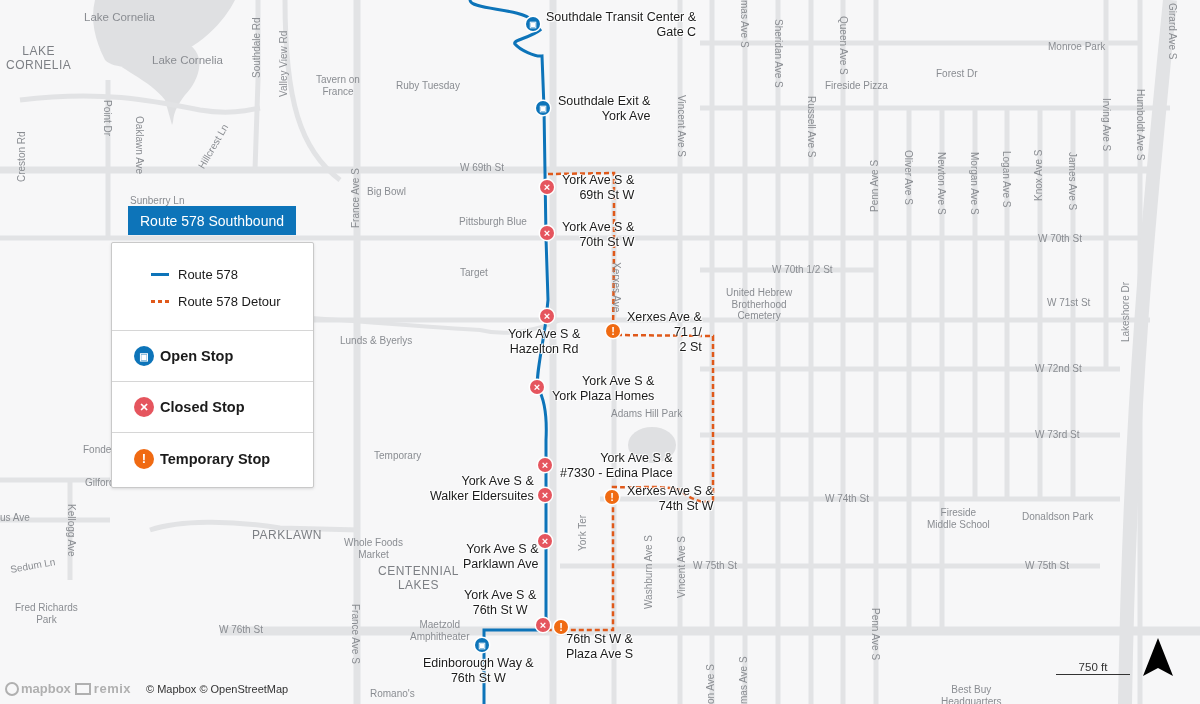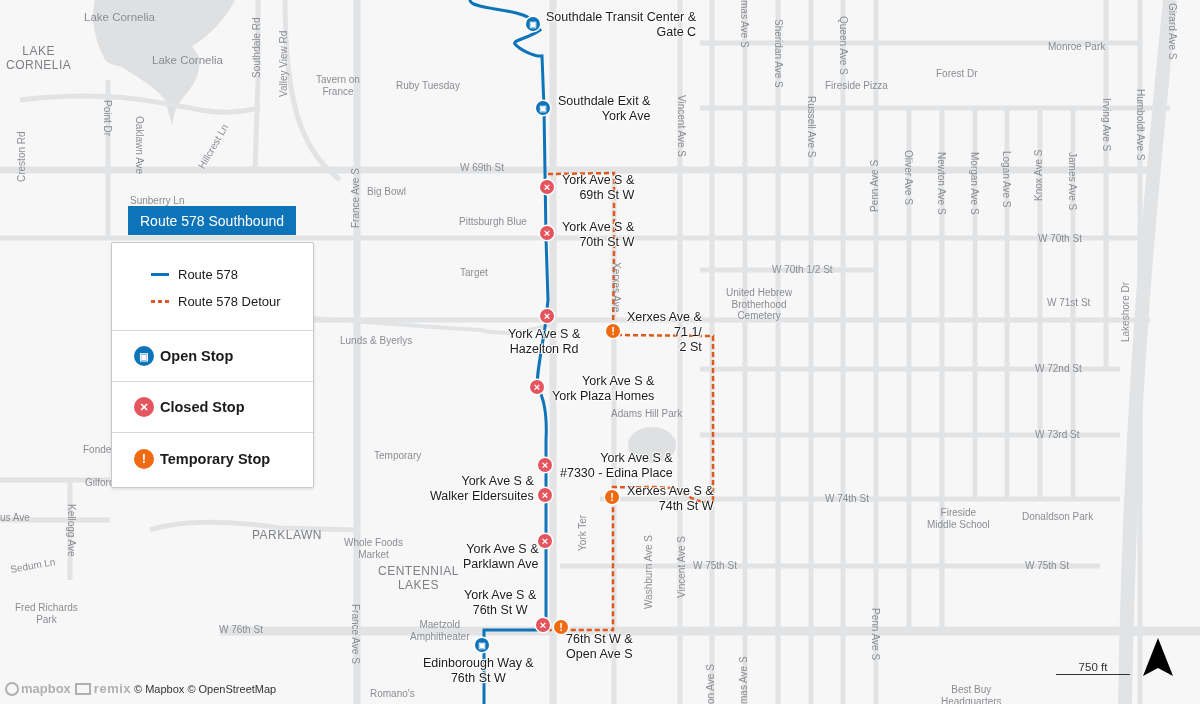"Open Ave S" div { text: Open -> Plaza }
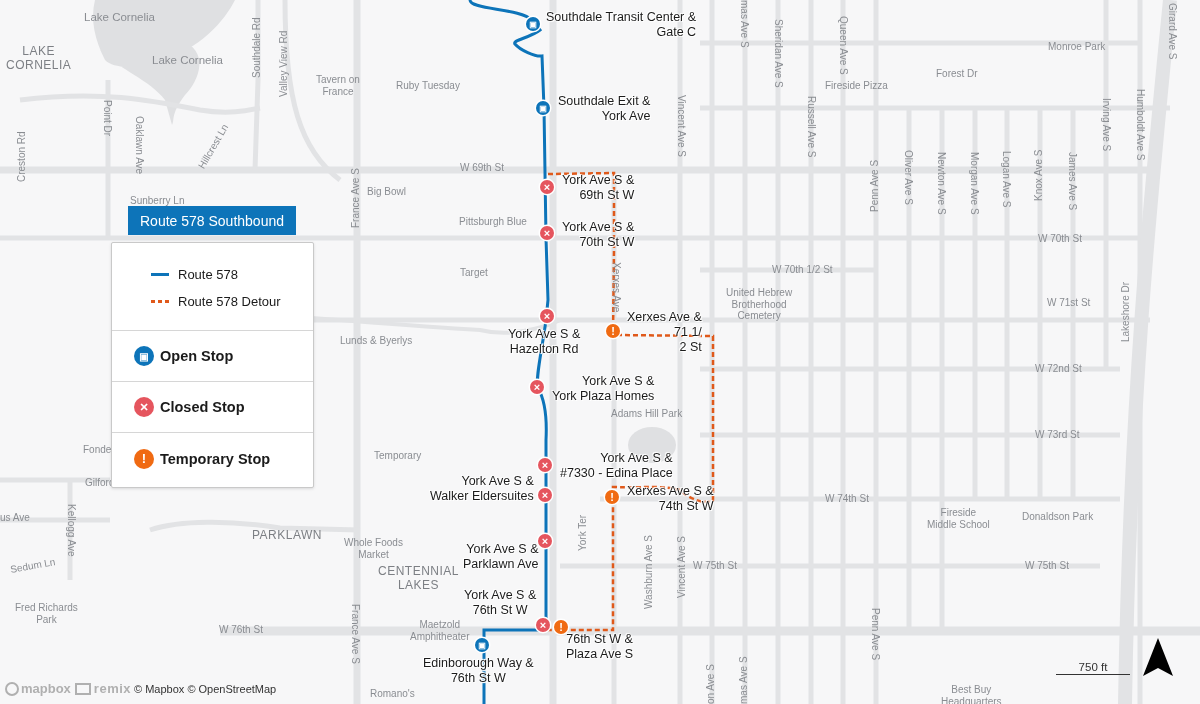"remix" .remix-logo { margin-right: 3px -> 15px }
